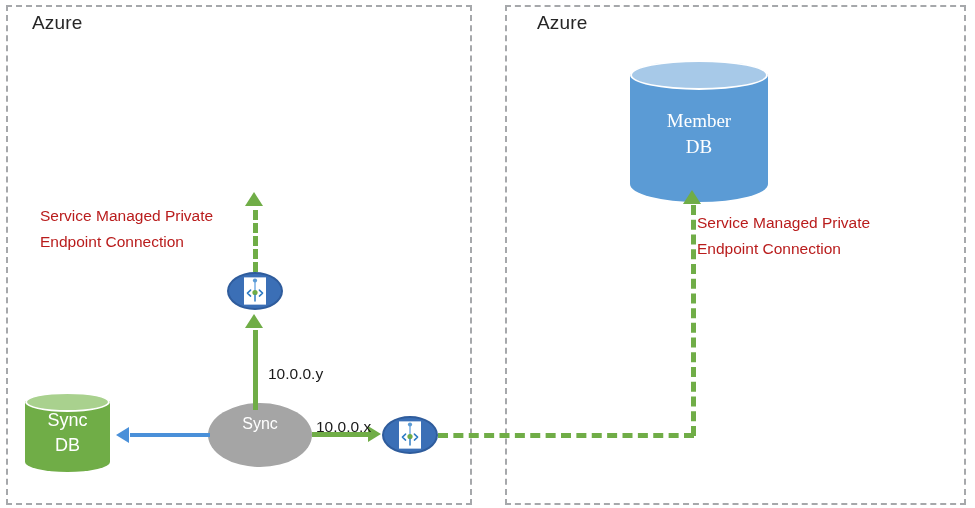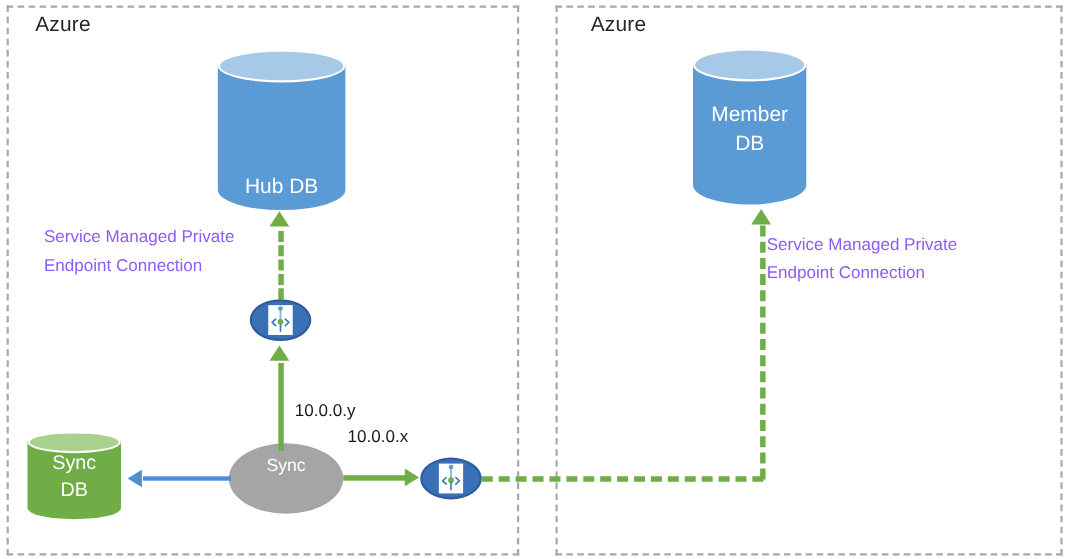"Member" #cyl-member { font-family: none -> Liberation Serif, serif; top: 44px -> 60px; width: 103px -> 138px }
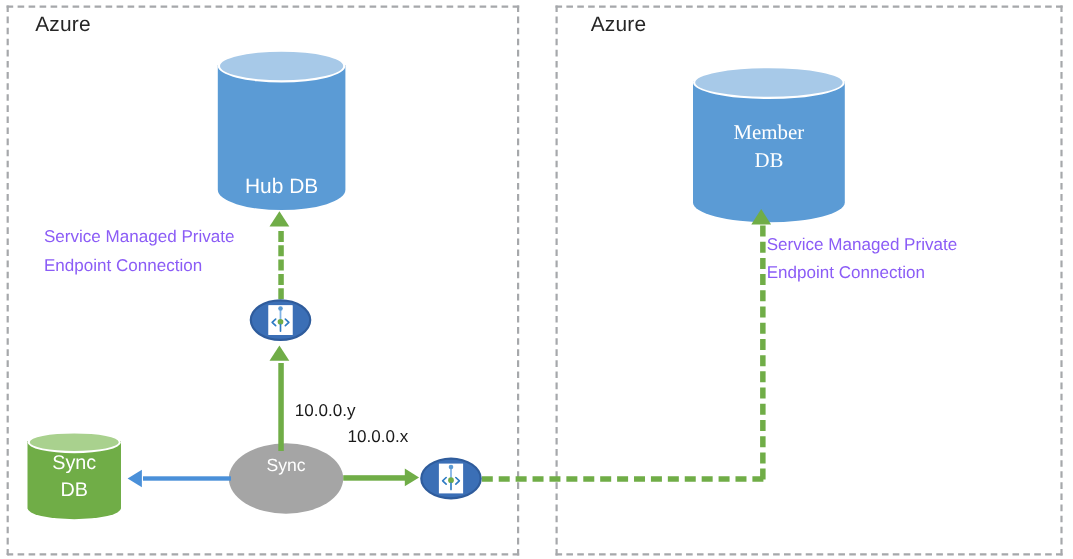"Hub DB" div.cylinder { html: <div> <div></div> <div></div> <div> <div>Hub DB</div> </div> </div> -> none }
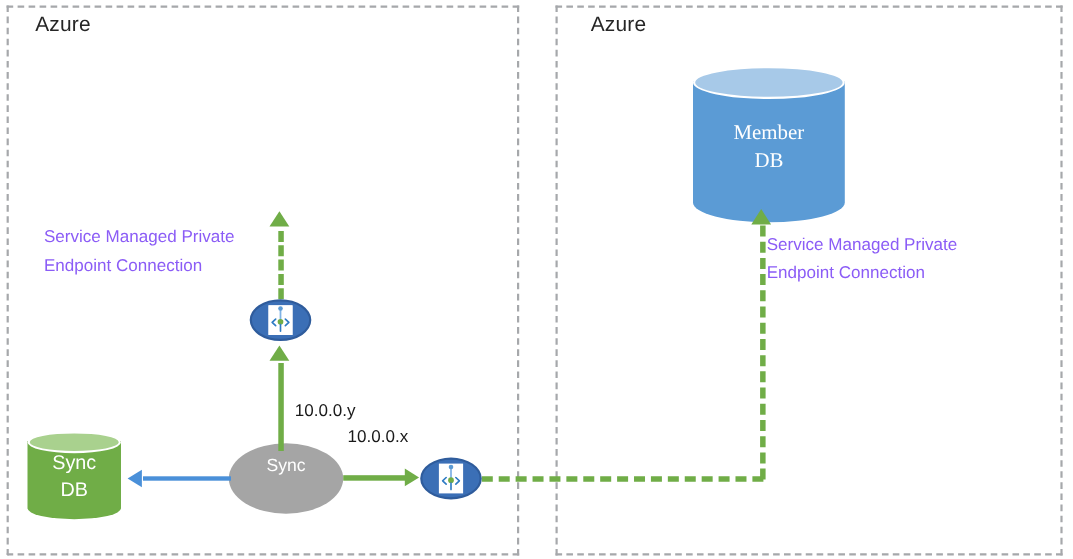"Service Managed Private" .annotation { color: #8b5cf6 -> #b91c1c }
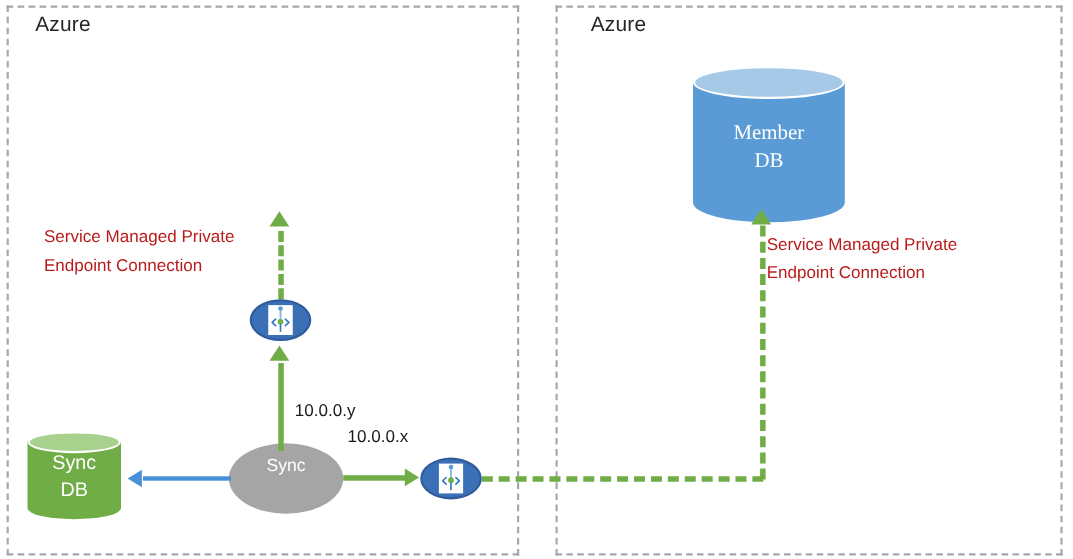"10.0.0.x" #ip-x { top: 389px -> 418px }
